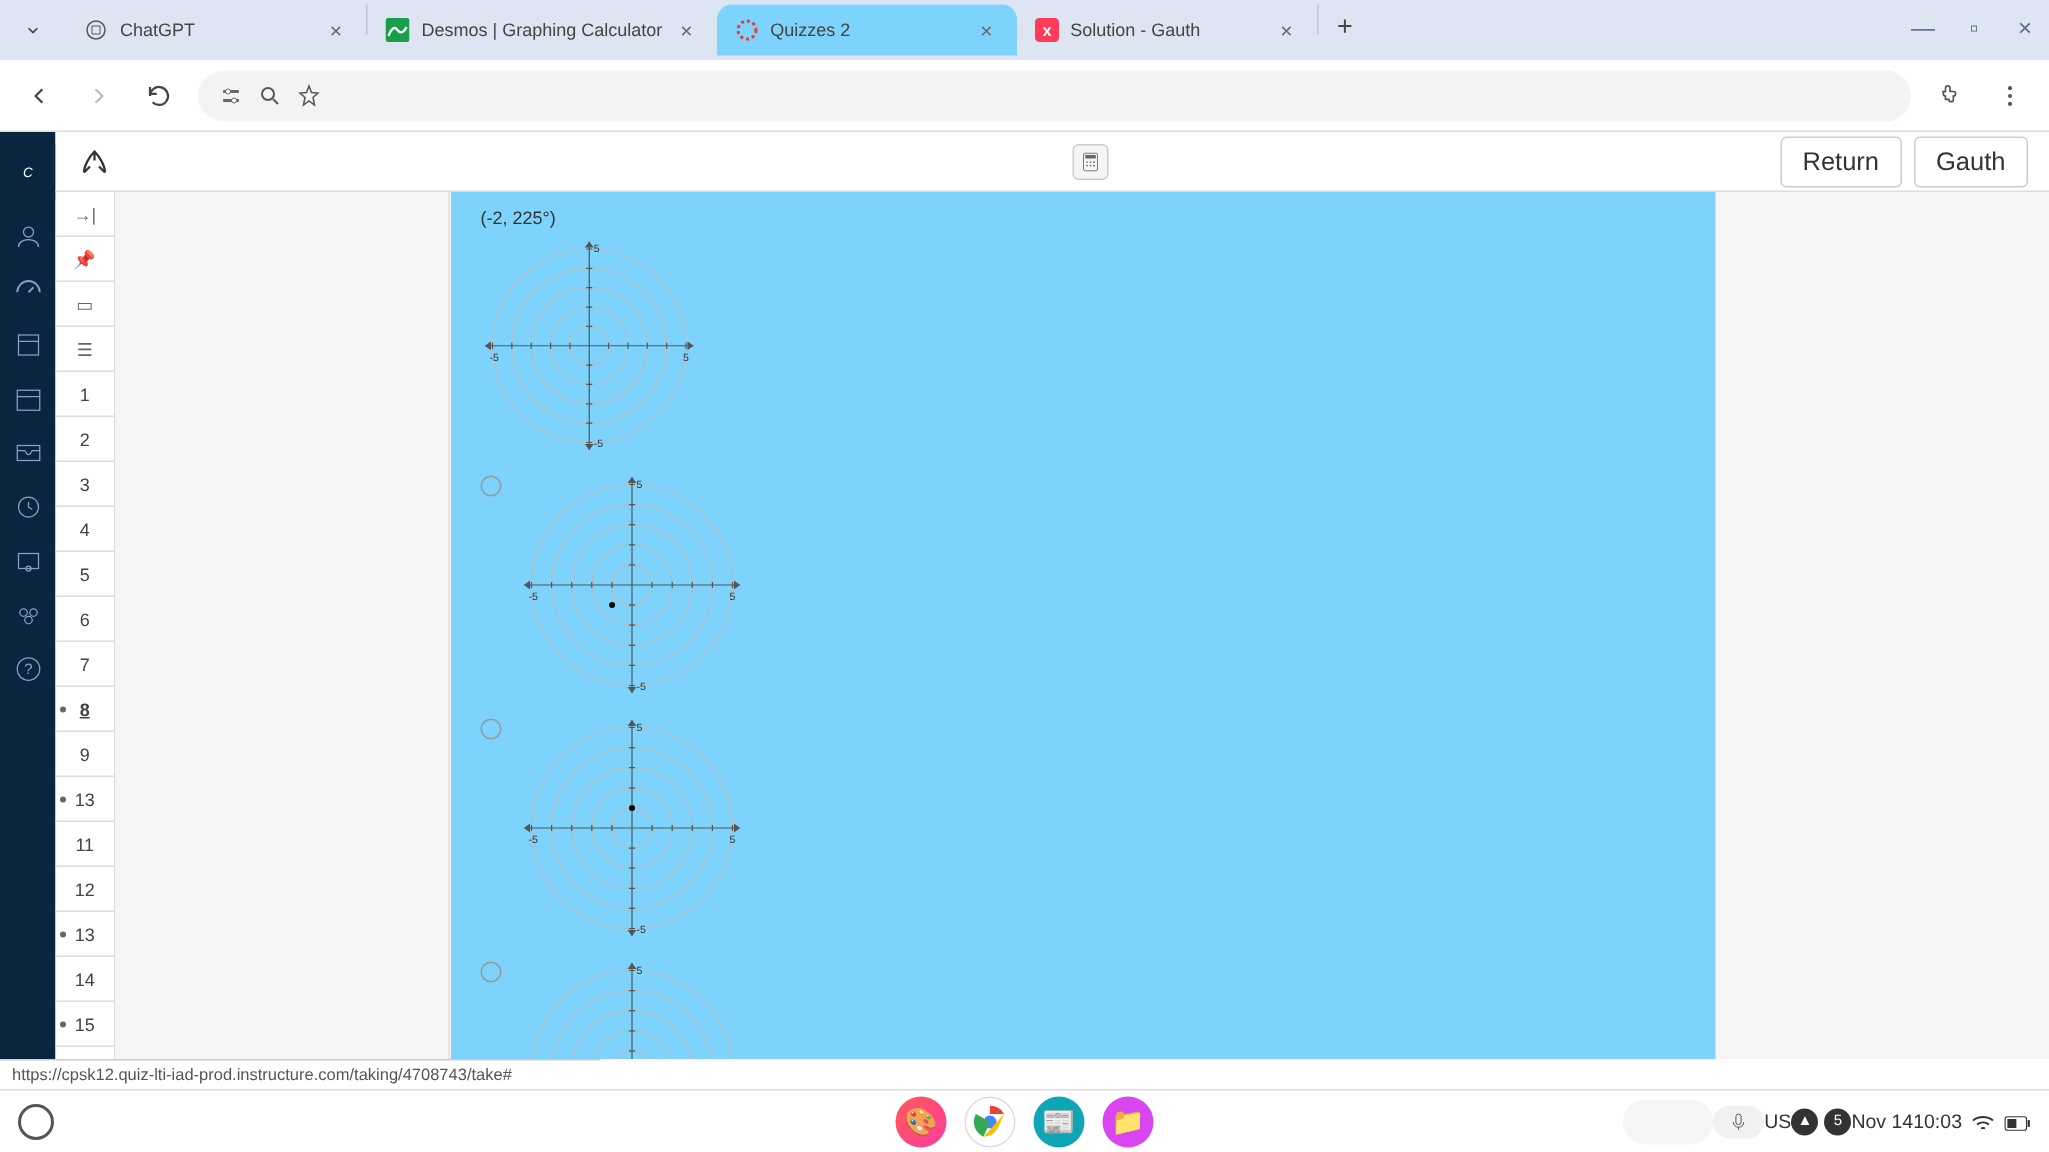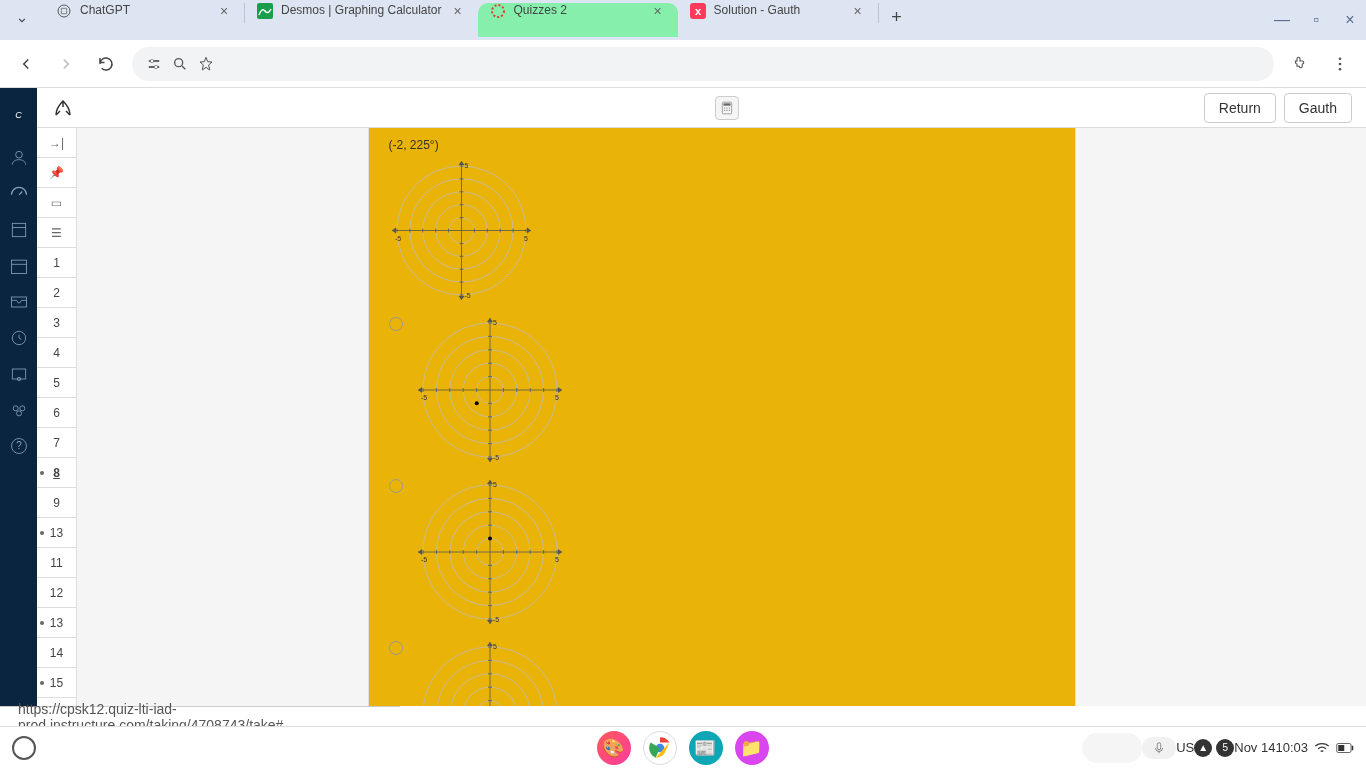"ChatGPT" .tab { align-items: flex-start -> center }
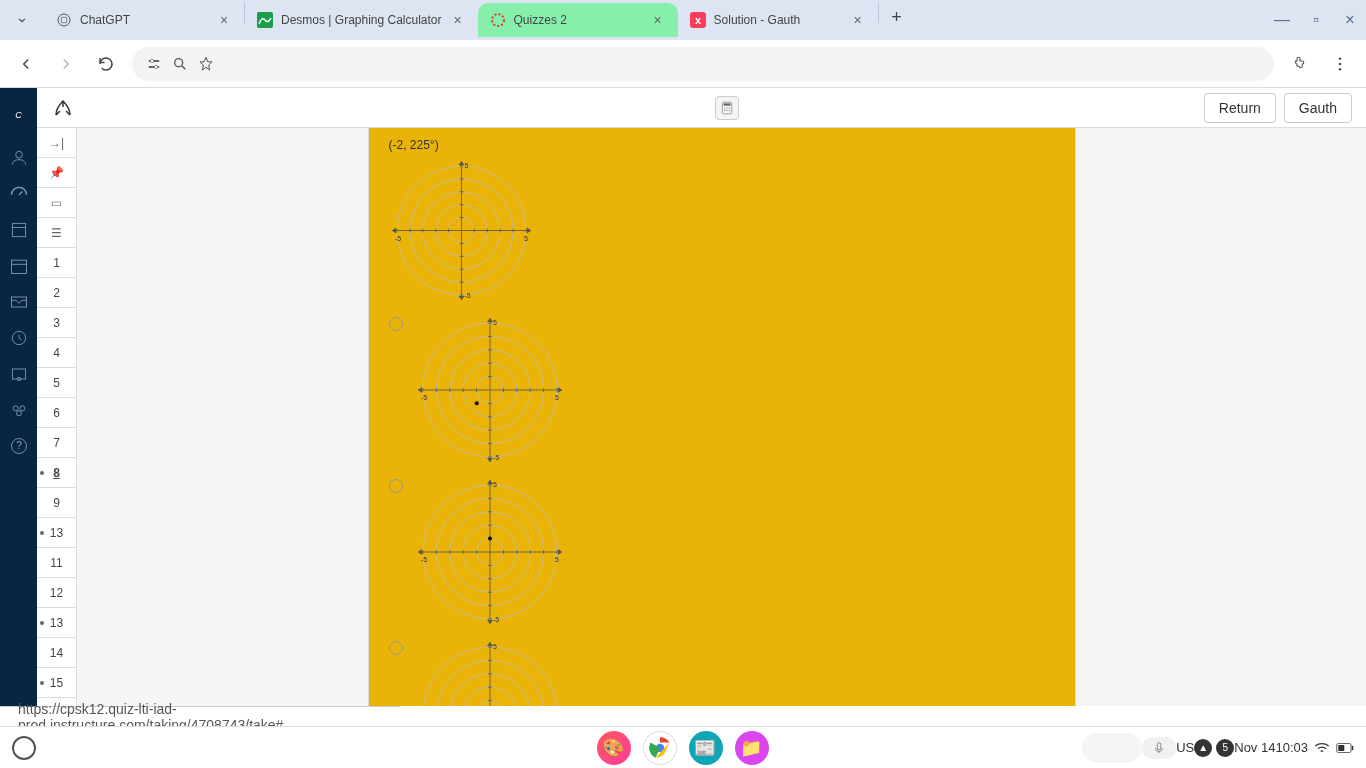"Quizzes 2" .tab.active { background: #86efac -> #7dd3fc }
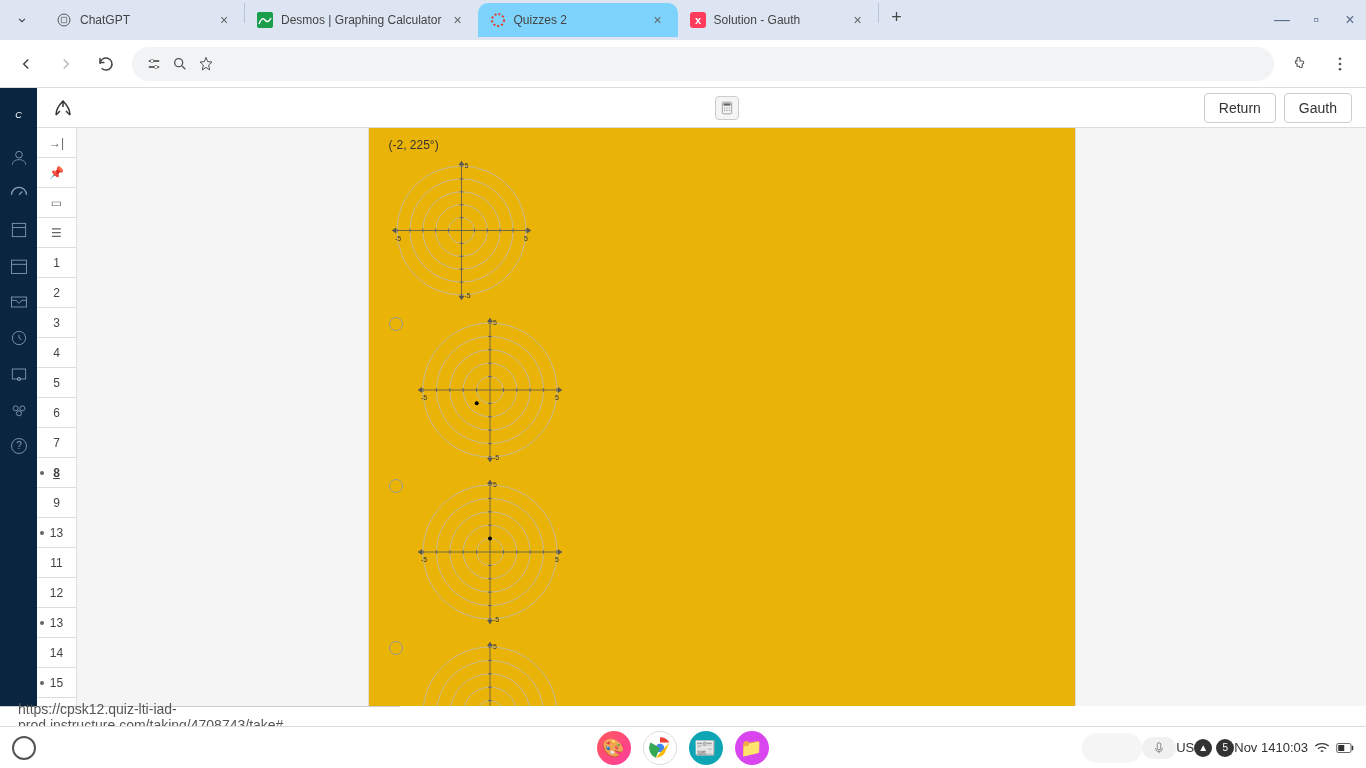"Return" .btn { font-size: 14px -> 17px }
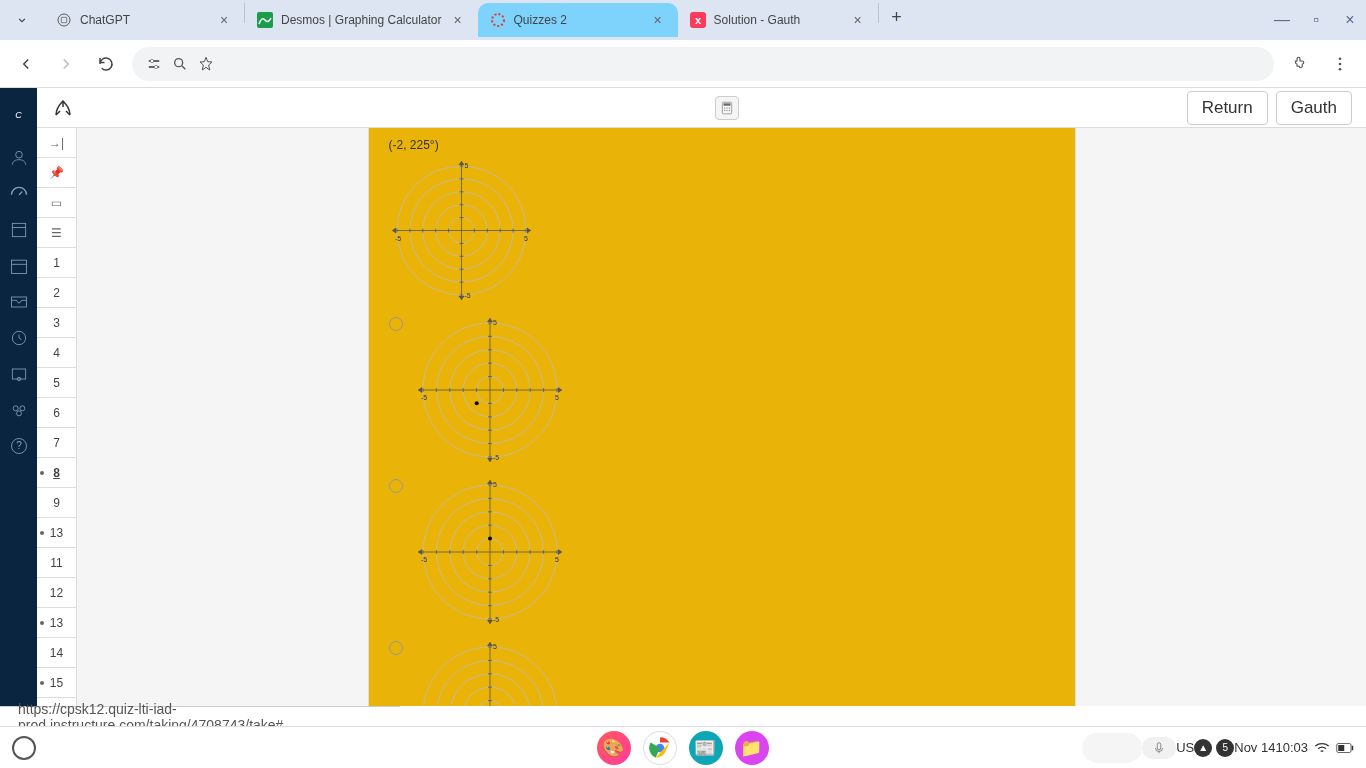"(-2, 225°)" .question-panel { background: #eab308 -> #7dd3fc; width: 708px -> 845px }
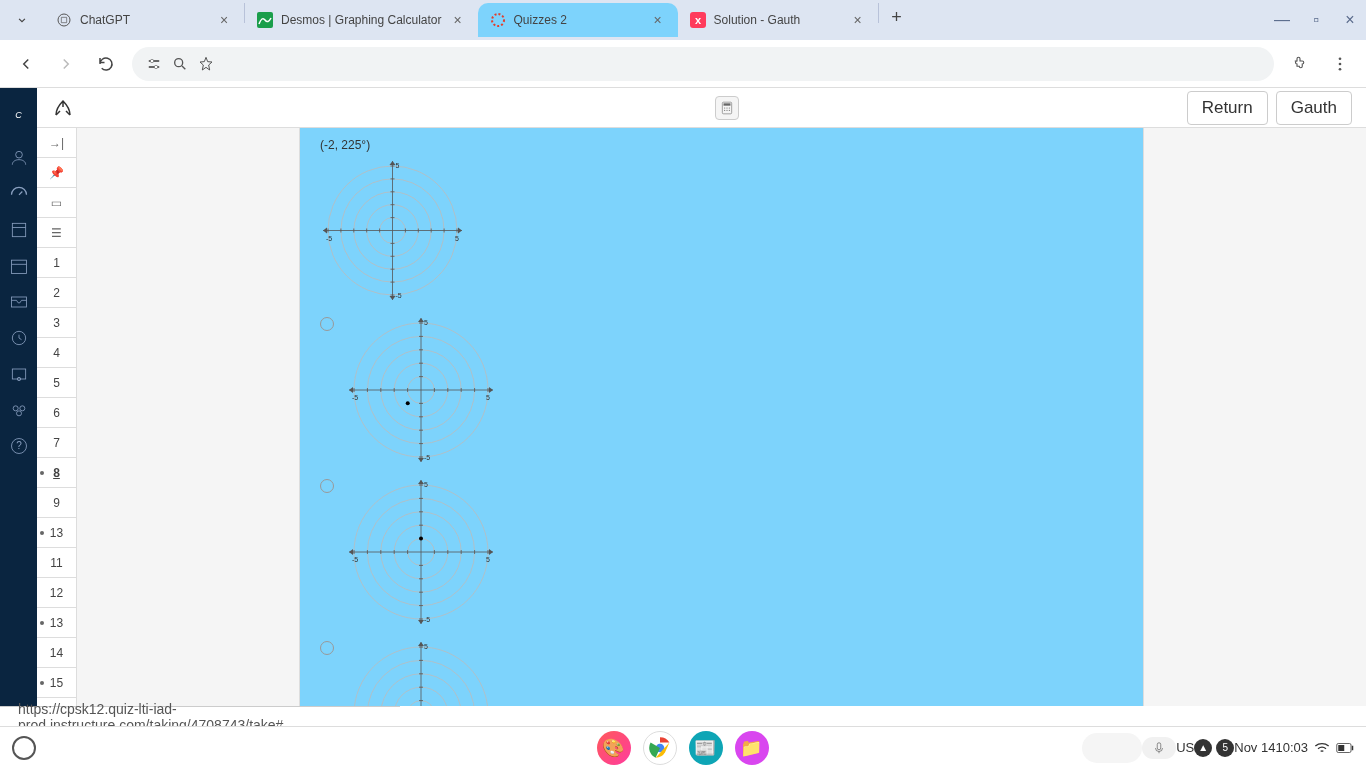"https://cpsk12.quiz-lti-iad-prod.instruc" .status-bar { font-size: 14px -> 11px; padding: 2px 18px -> 2px 8px }
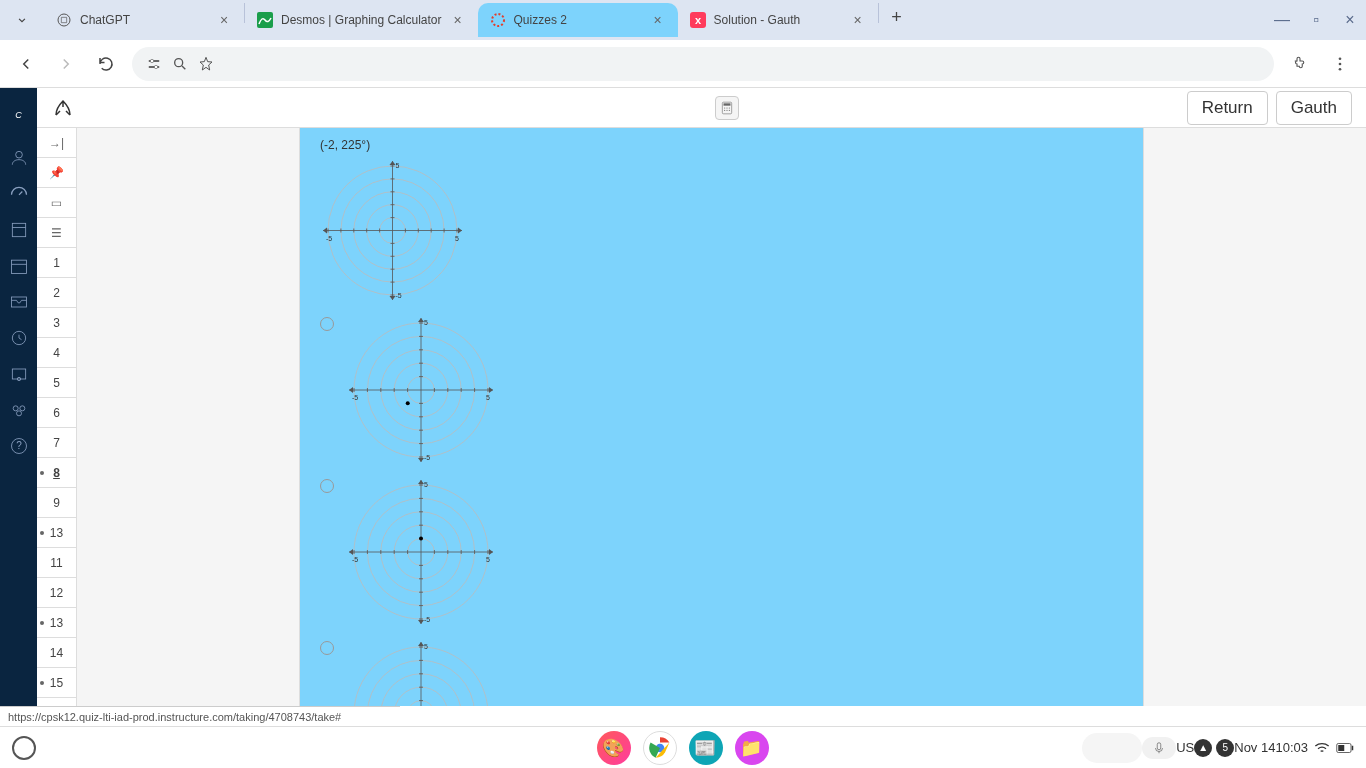"10:03" span { align-items: center -> flex-end }
